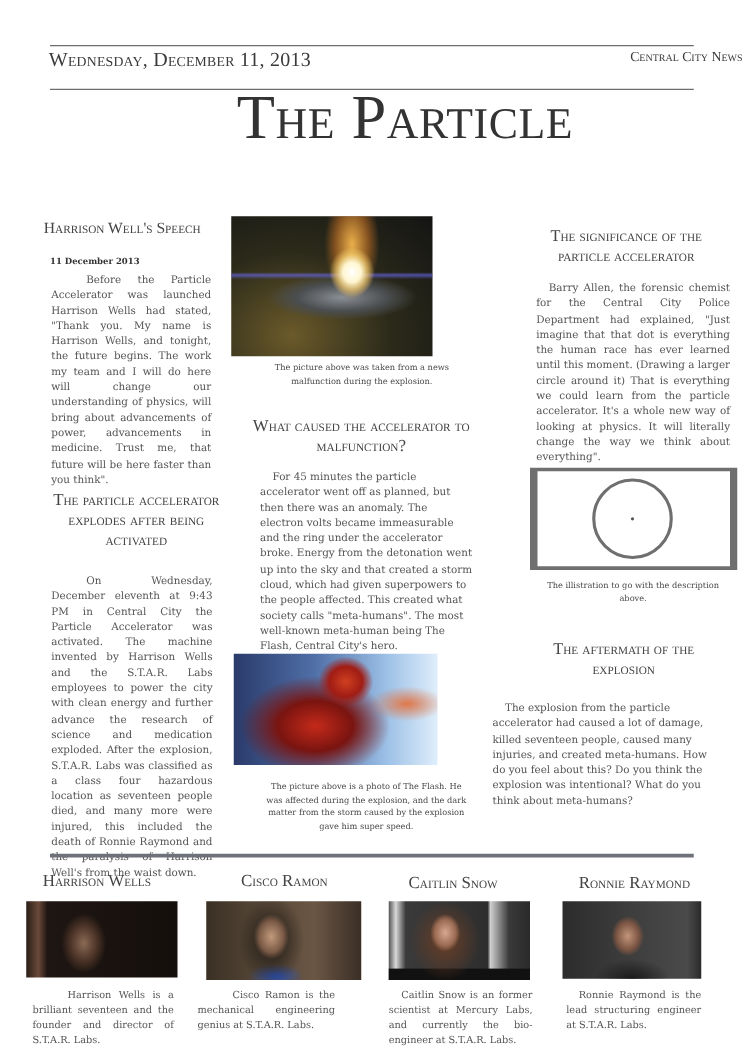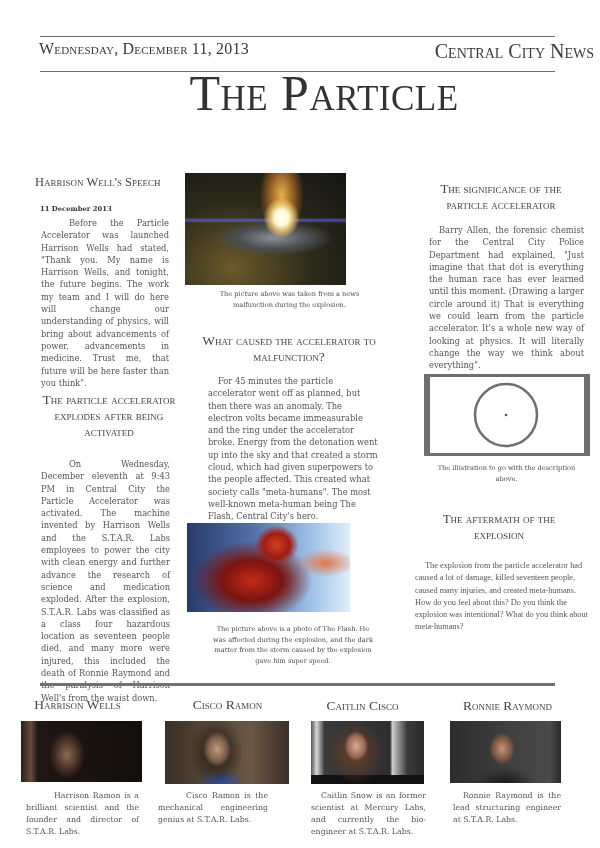"Central City News" .masthead-right { font-size: 20px -> 11px }
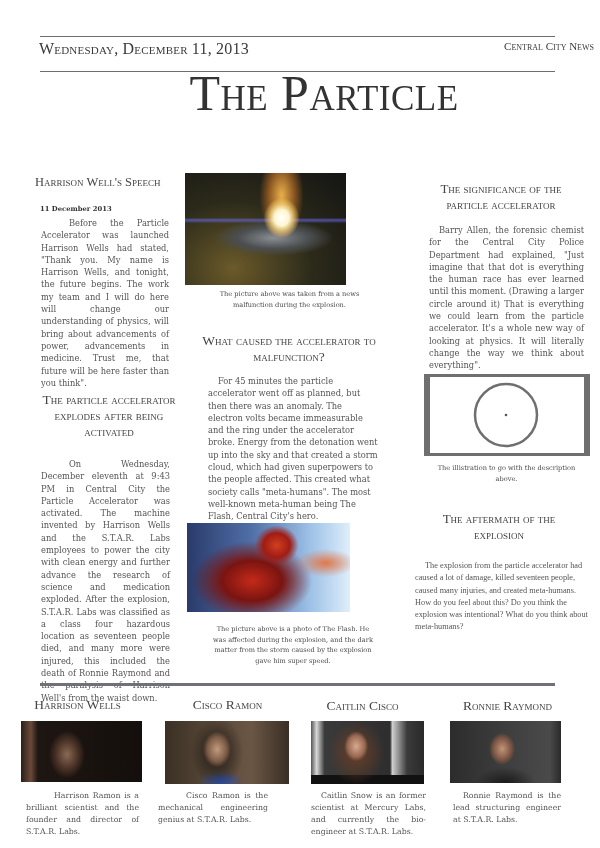"The explosion from the particle" div.abs { font-family: Liberation Serif, serif -> none; left: 391px -> 370px }
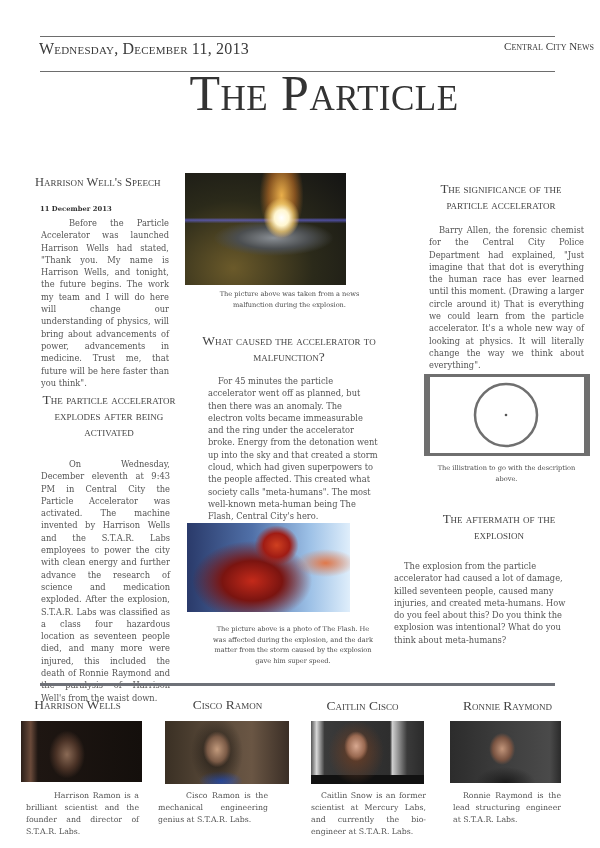"Caitlin Cisco" div.profile-name { text: Cisco -> Snow }
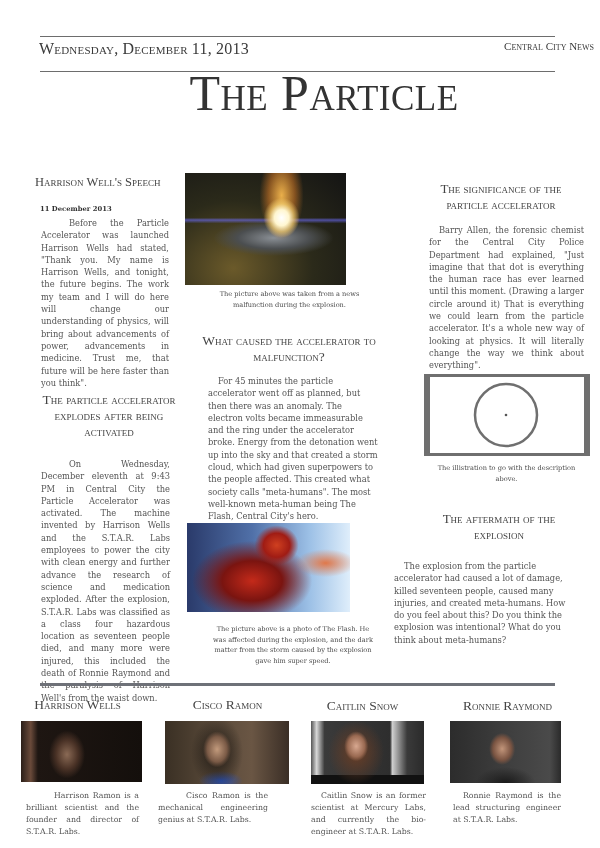"Harrison Ramon is a brilliant" div.profile-text { text: Ramon is a brilliant scientist -> Wells is a brilliant seventeen }
